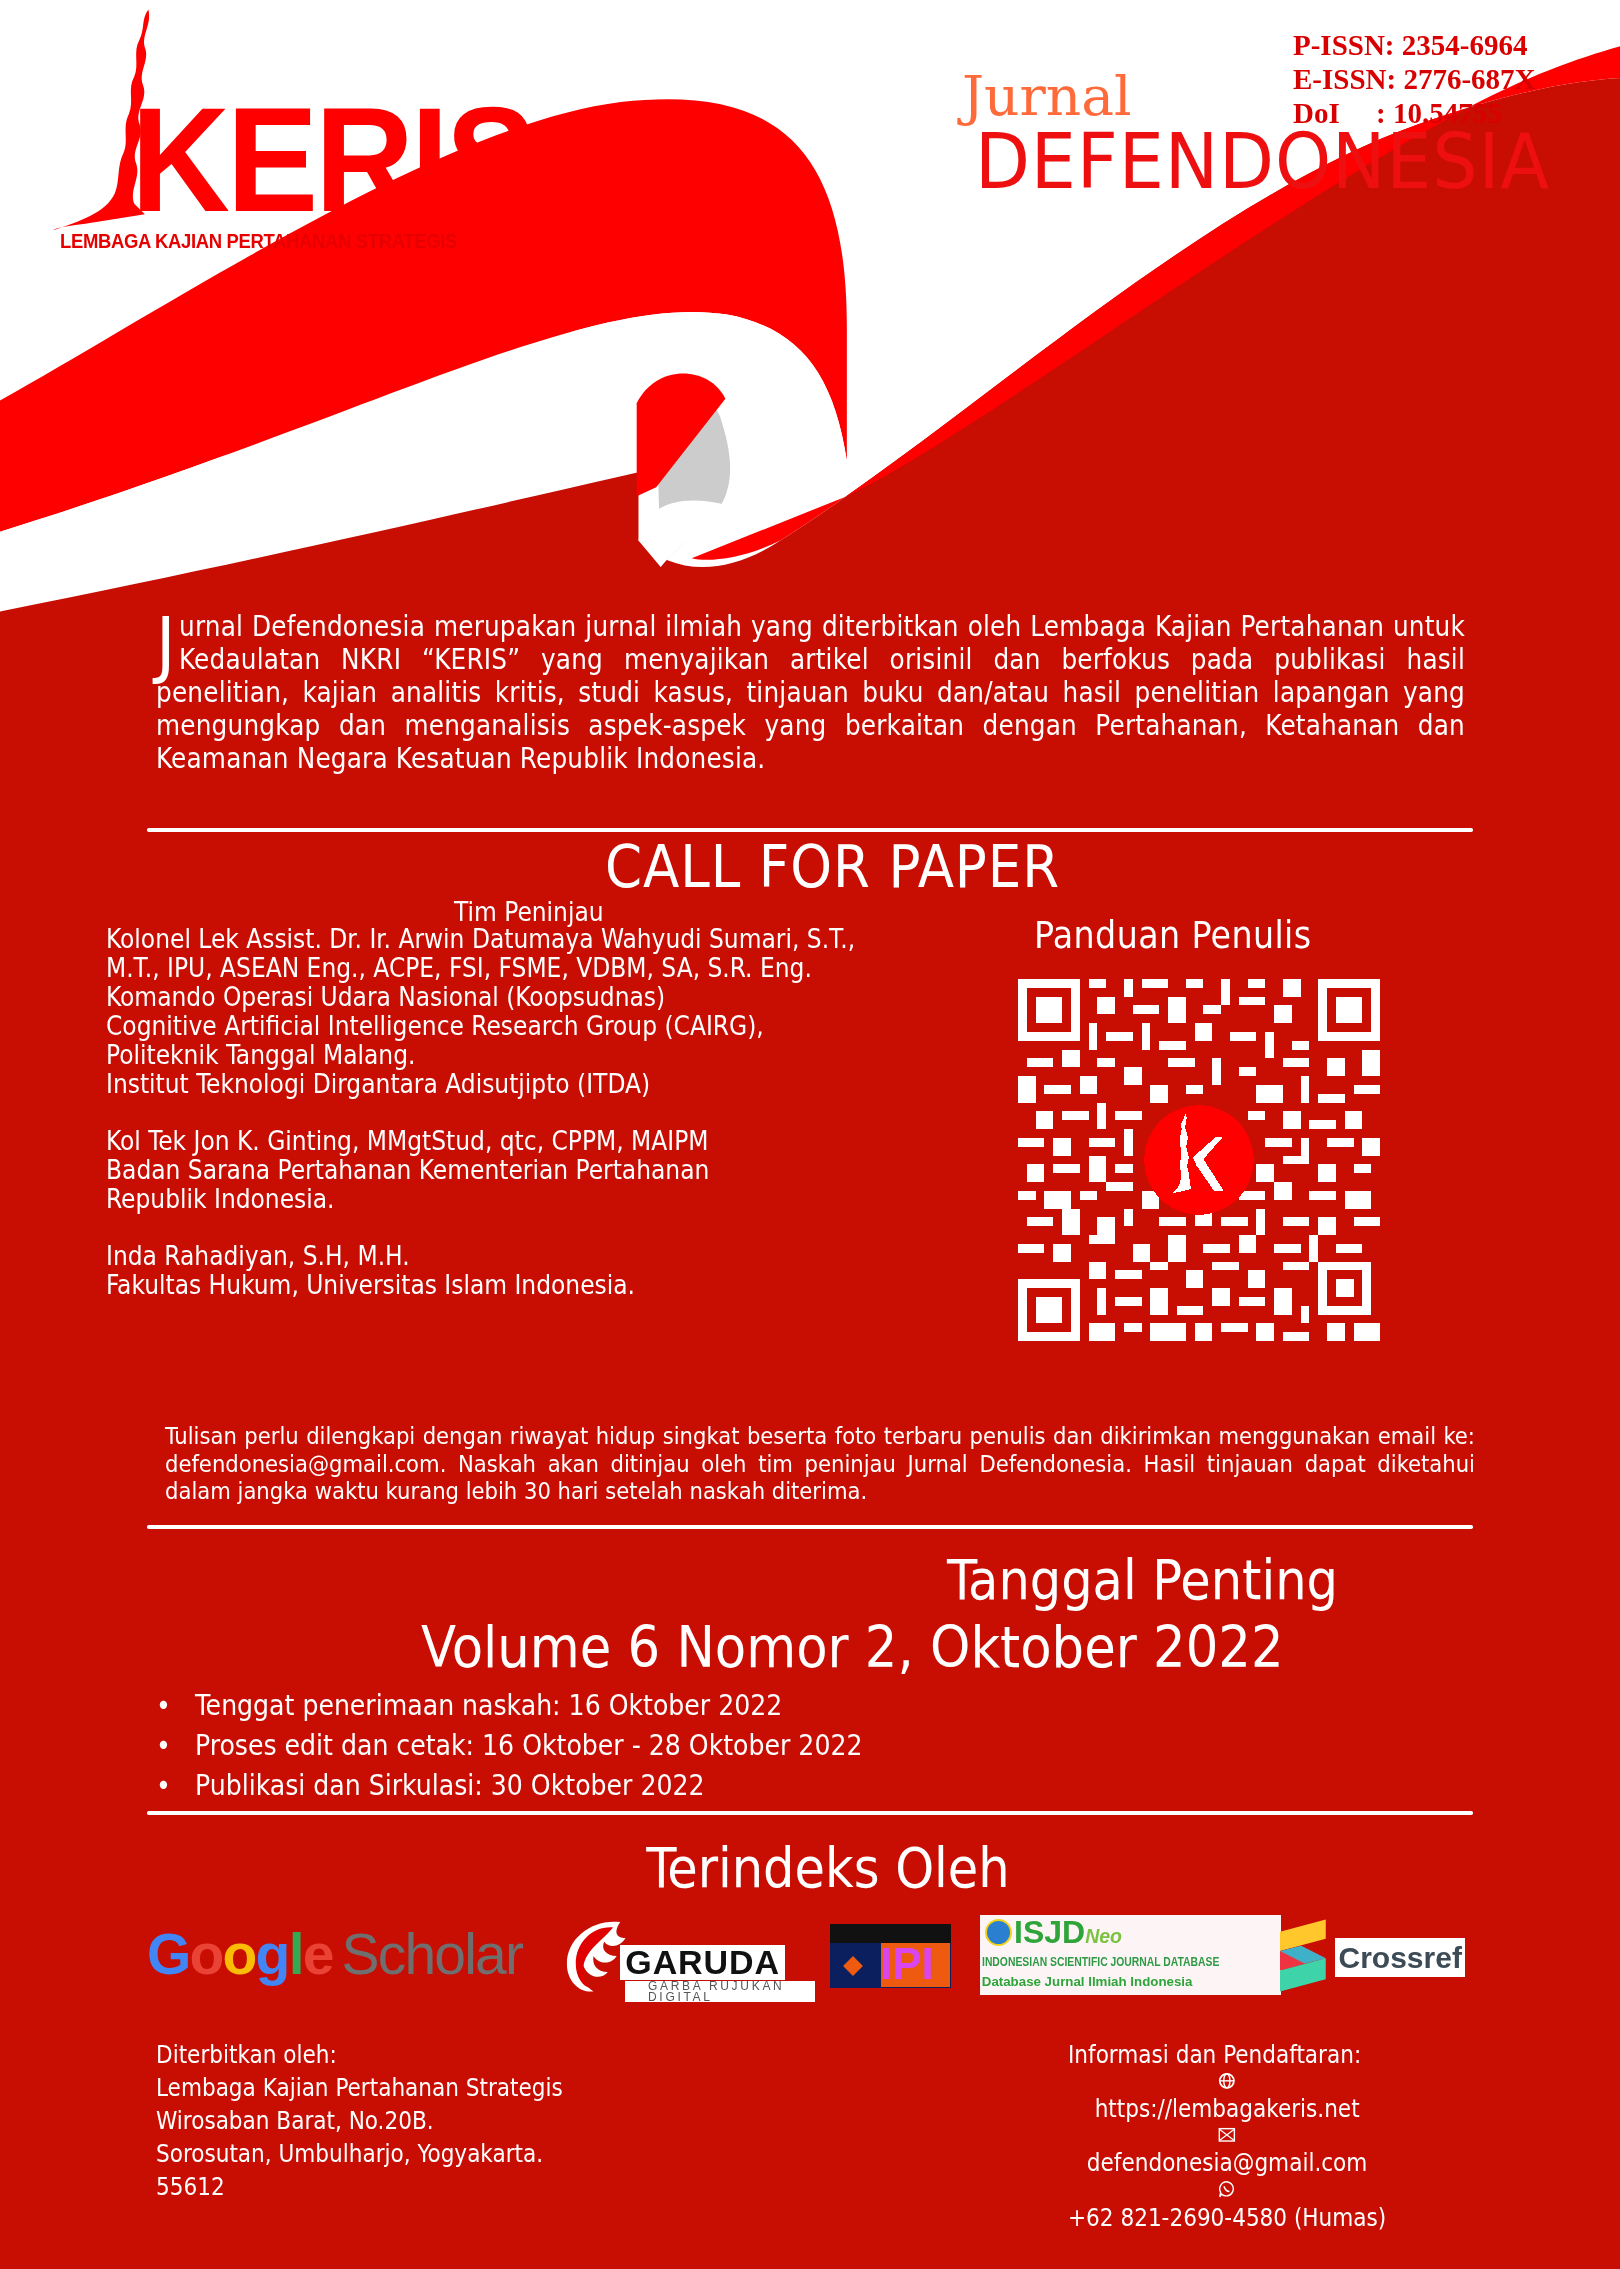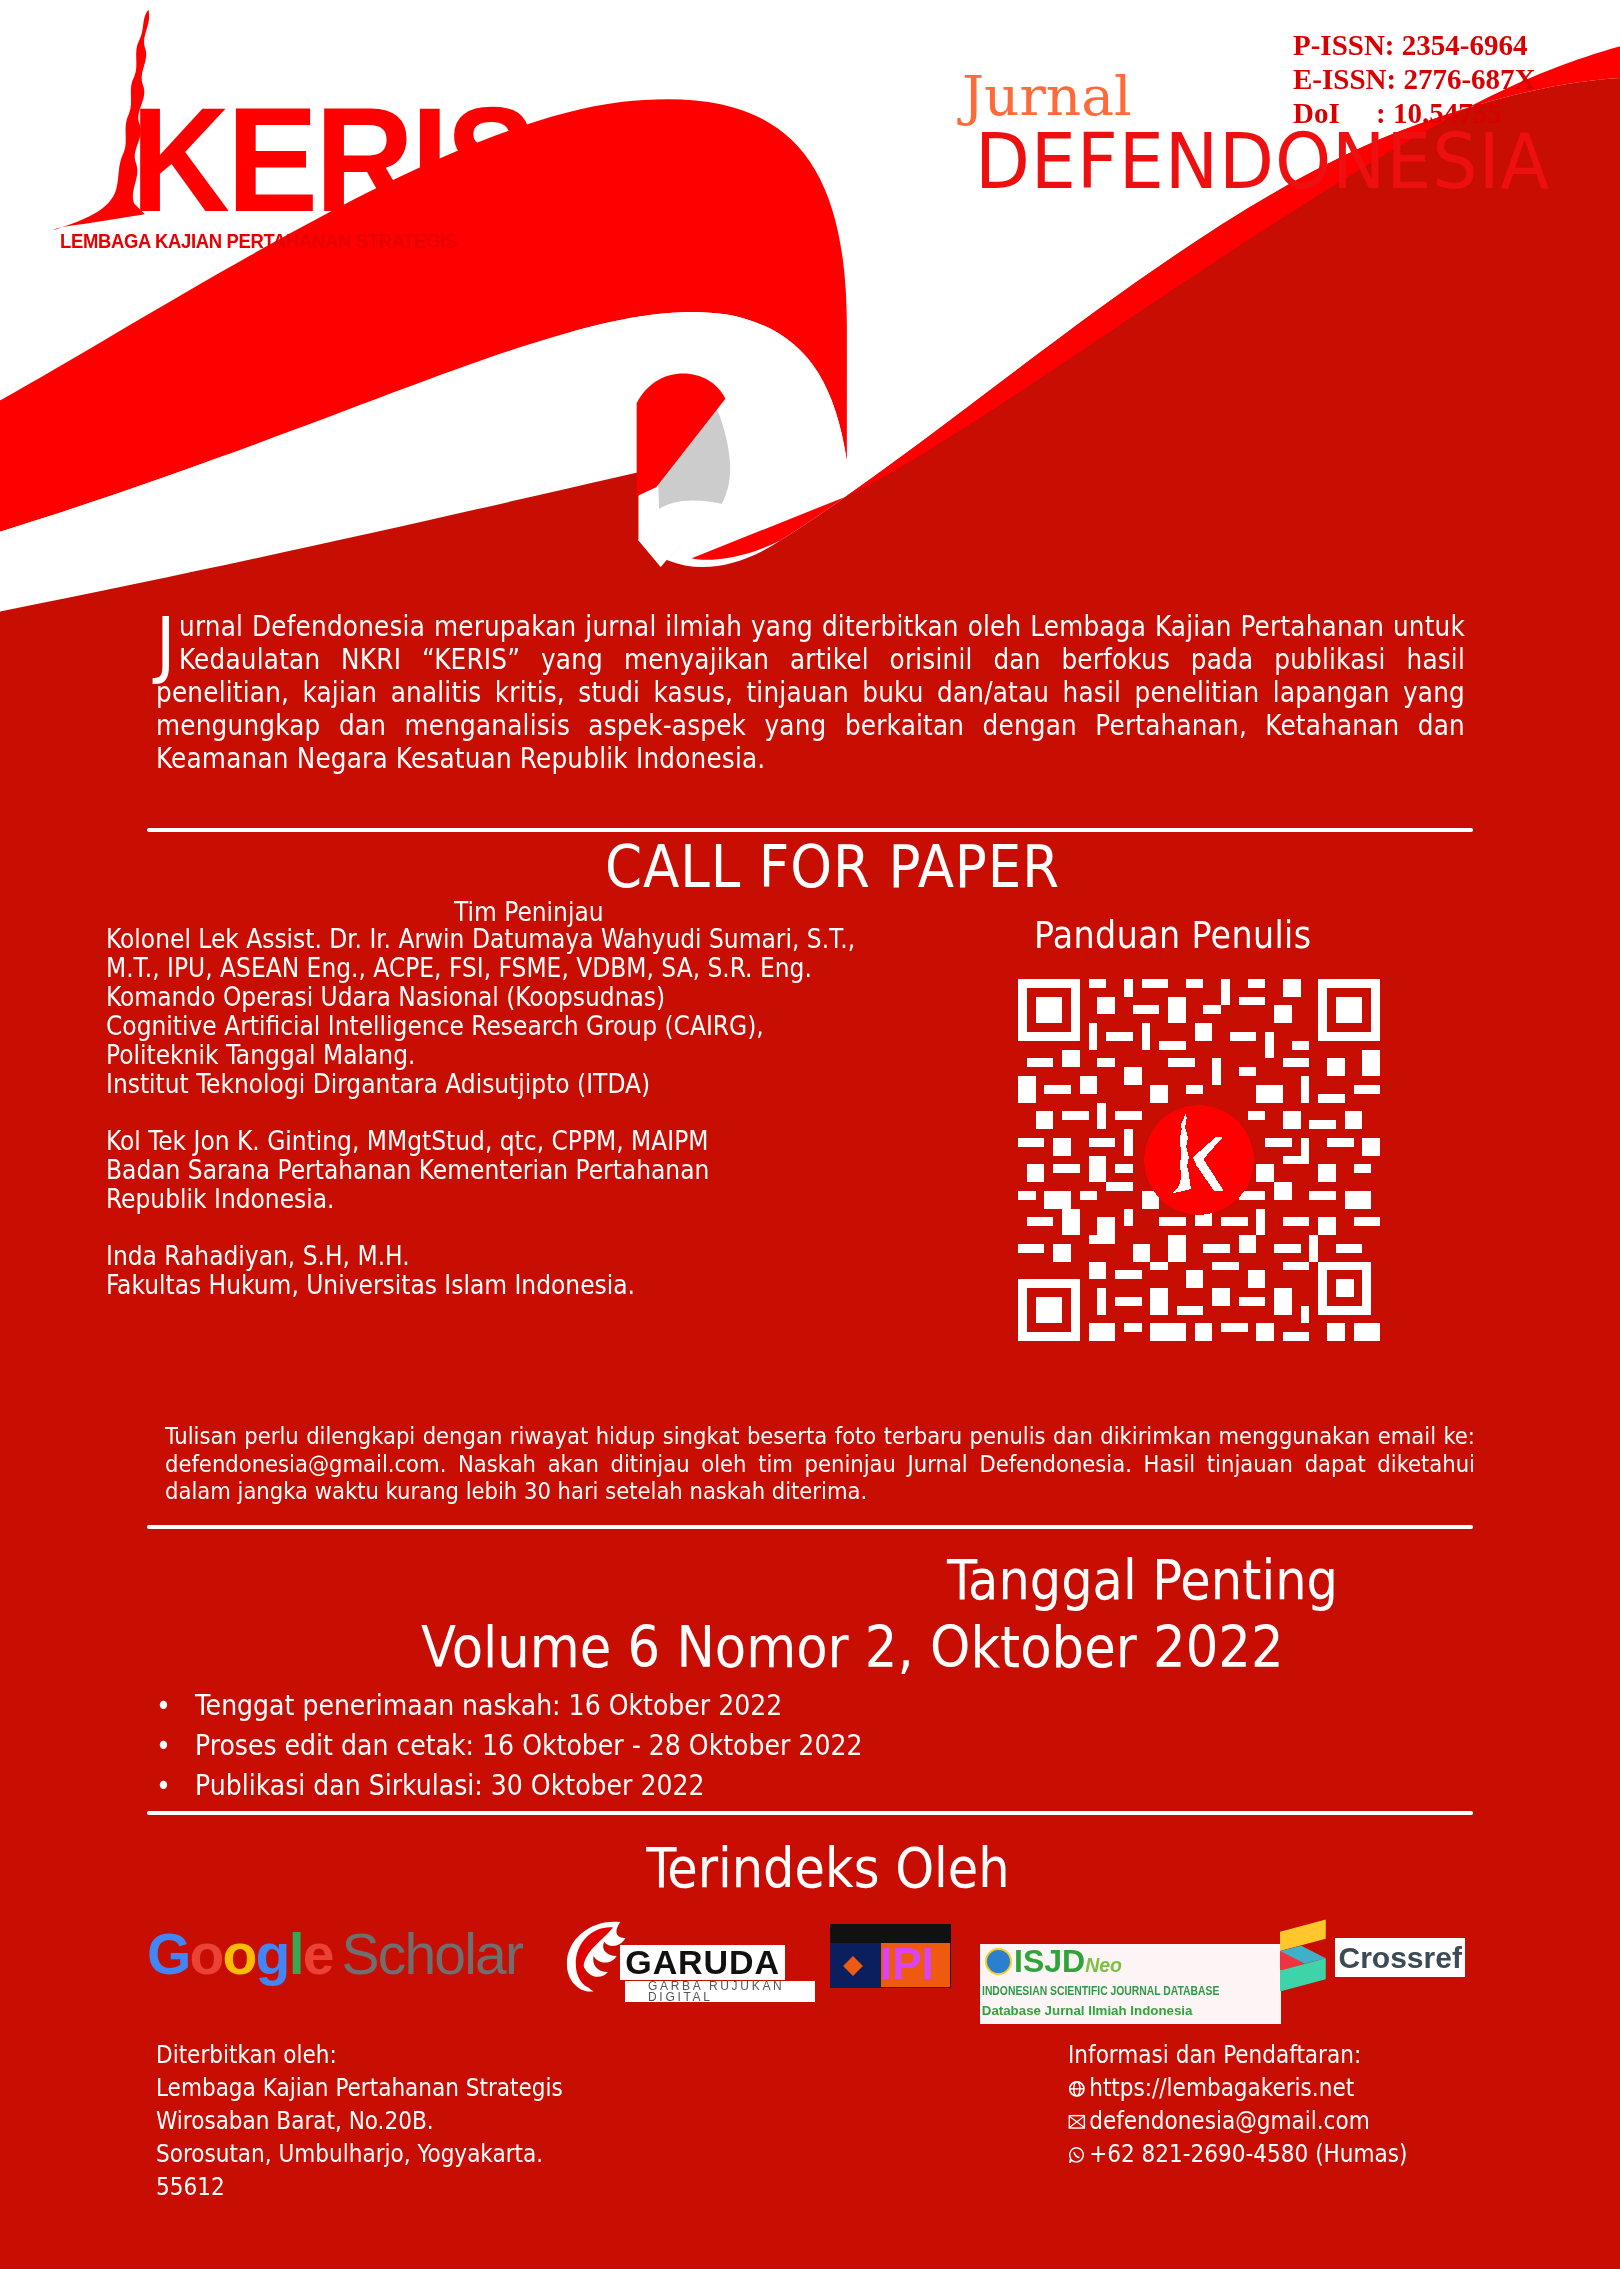"ISJDNeo" div.logo { margin-top: 29px -> none }
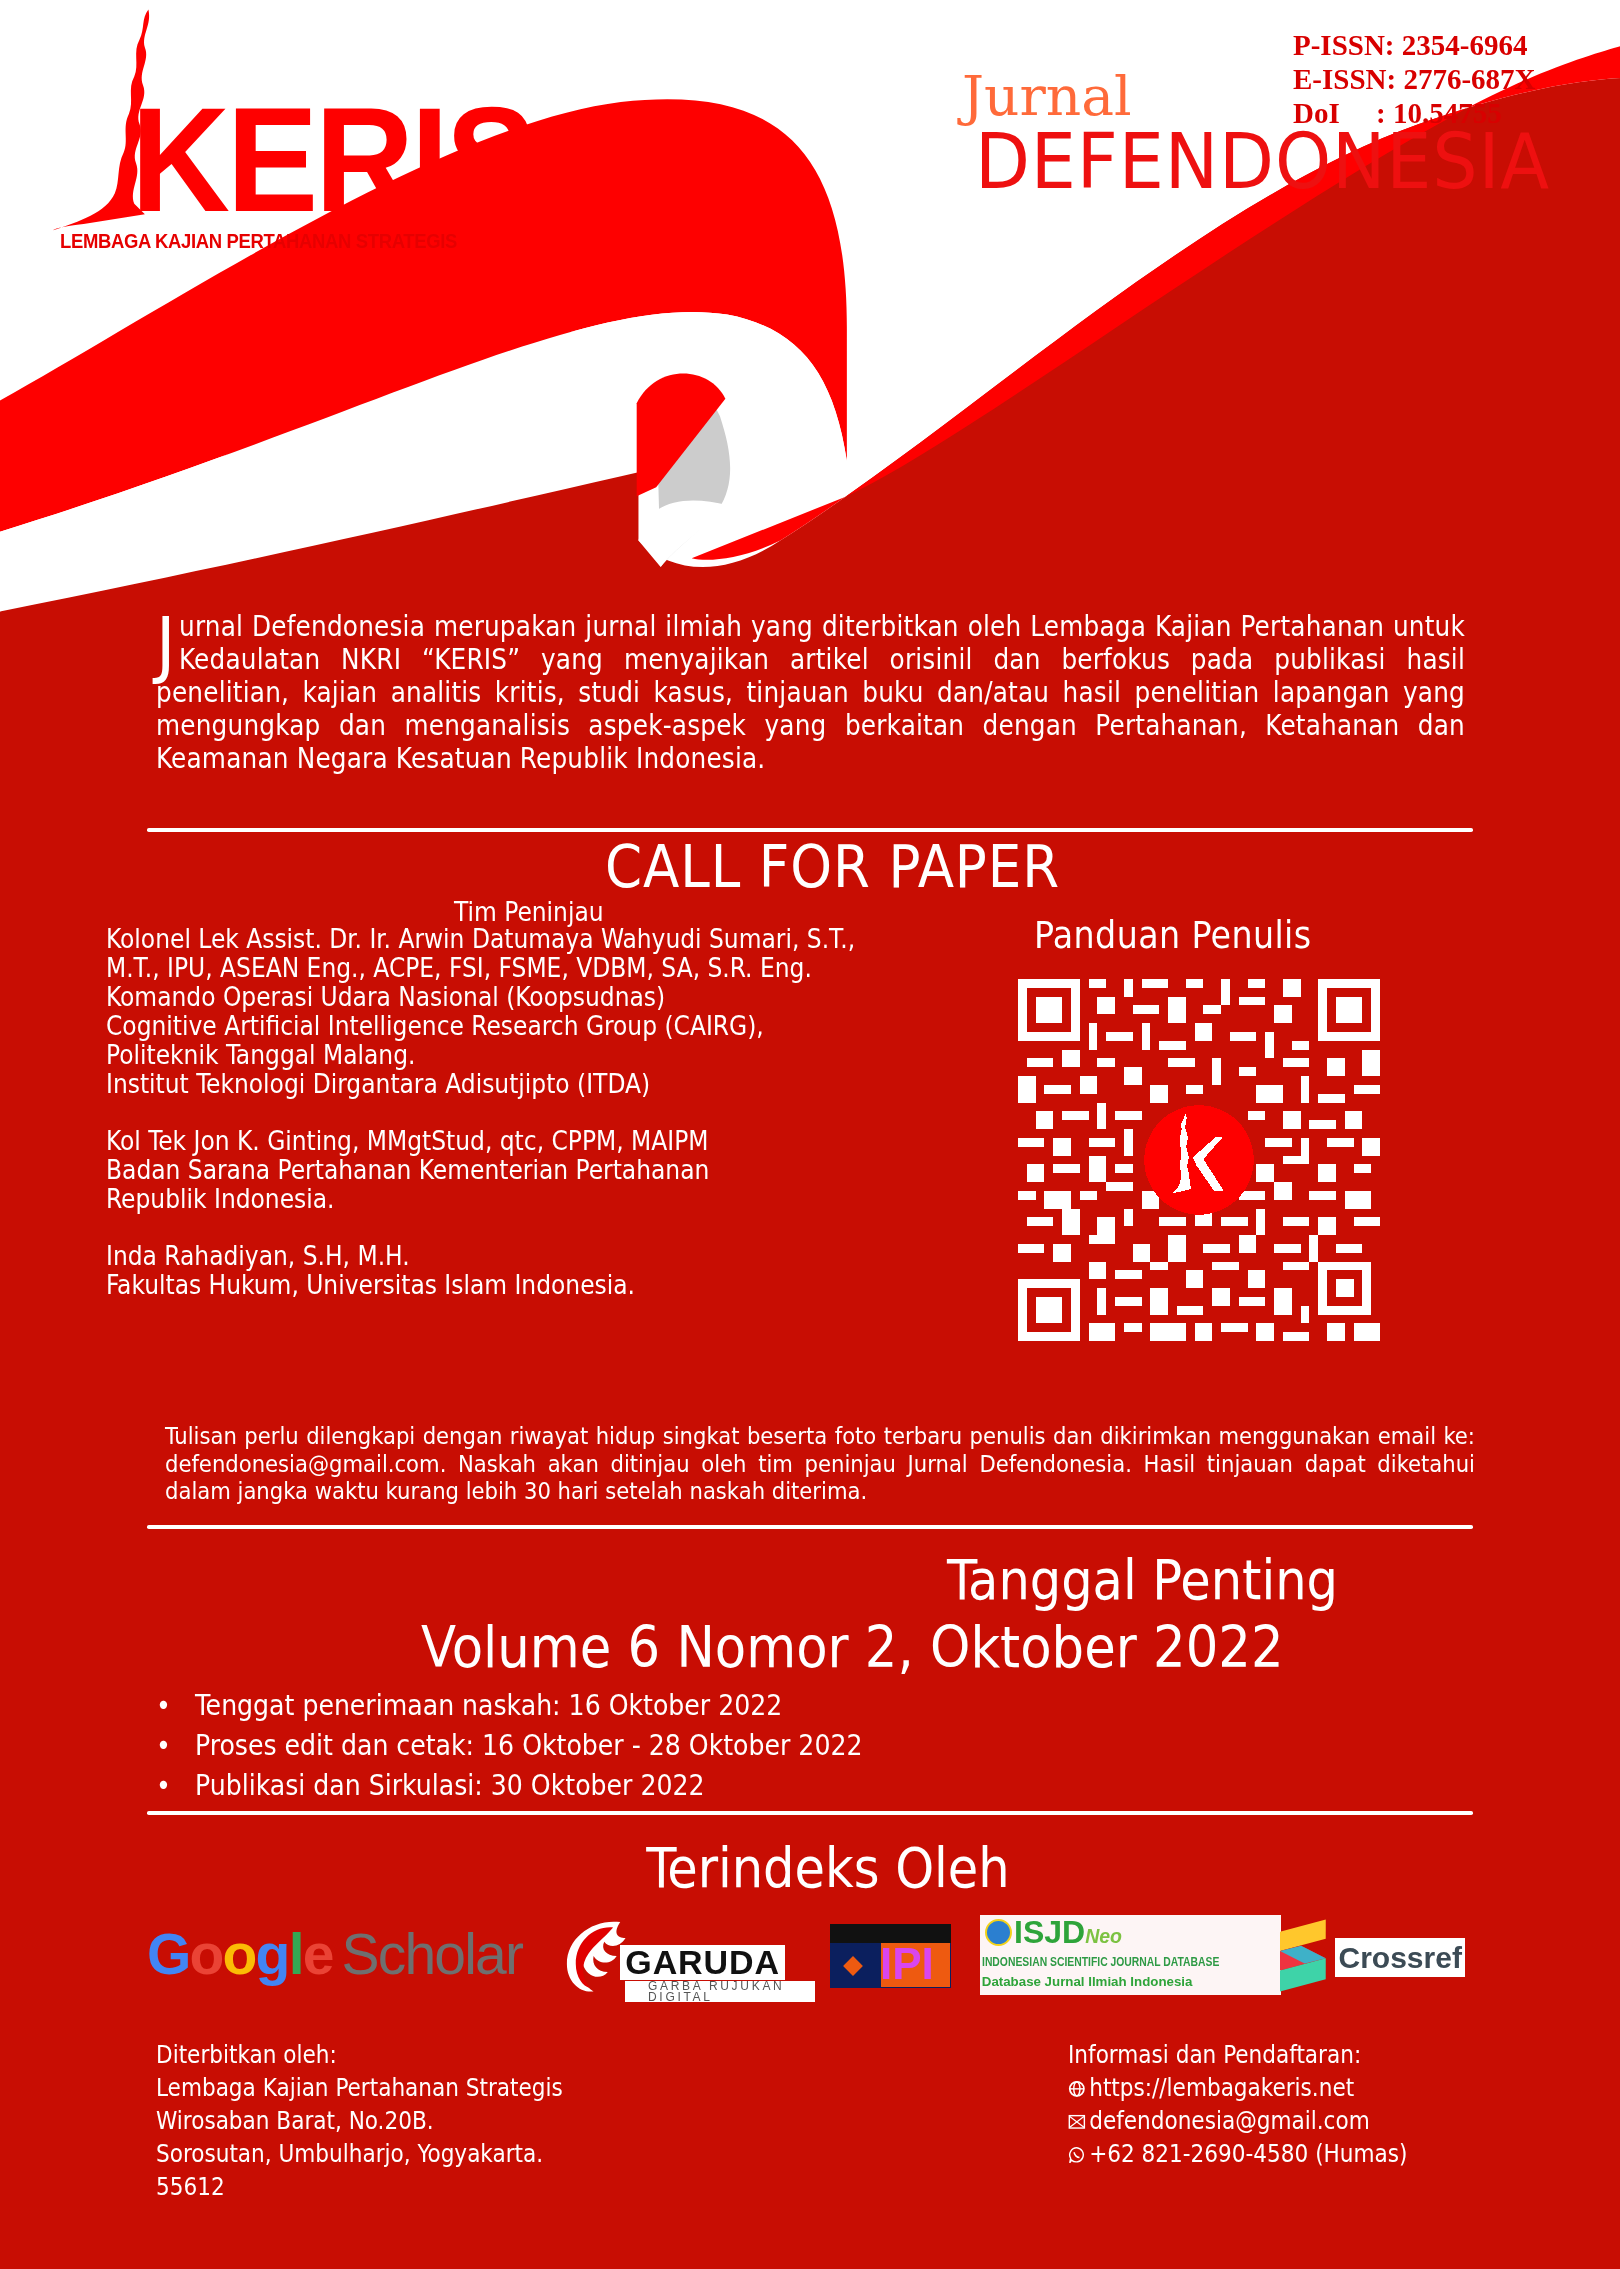"https://lembagakeris.net" .footer-right .row { flex-direction: none -> column }
